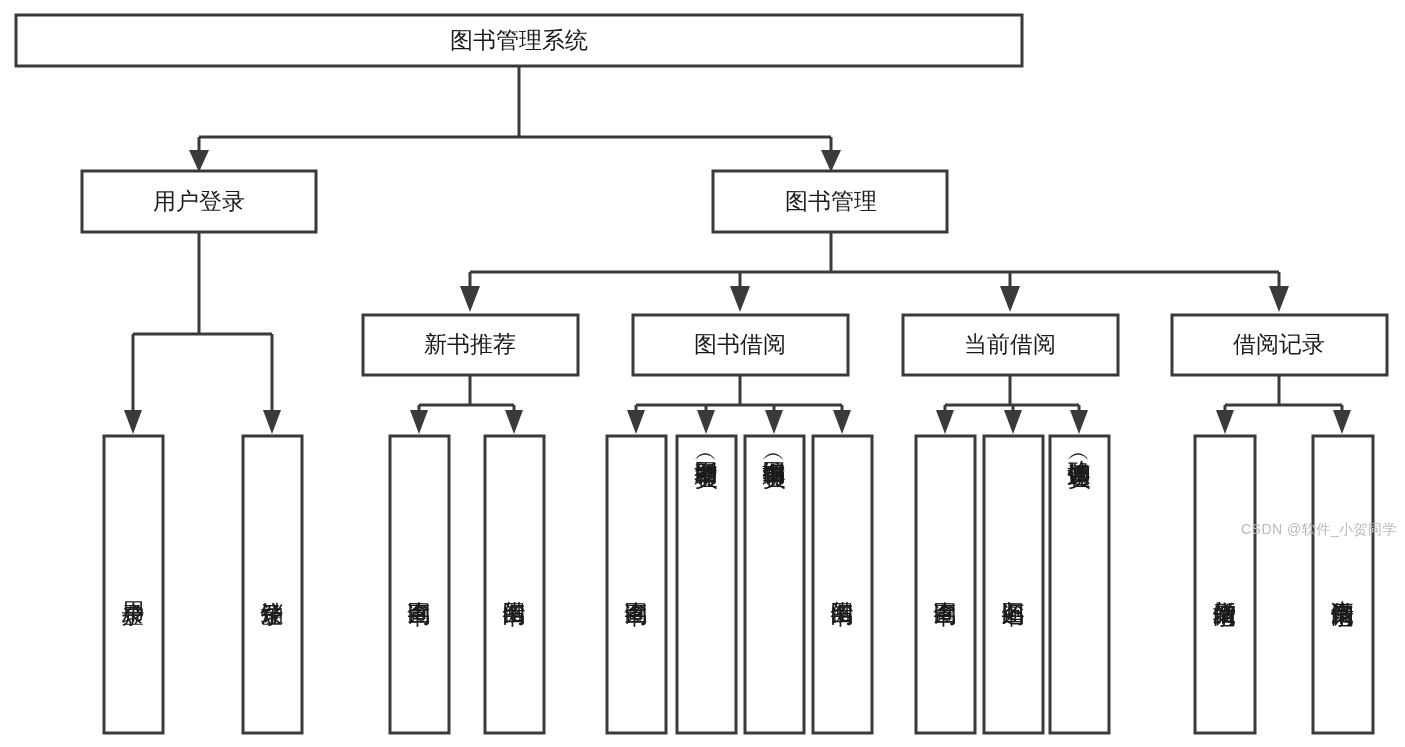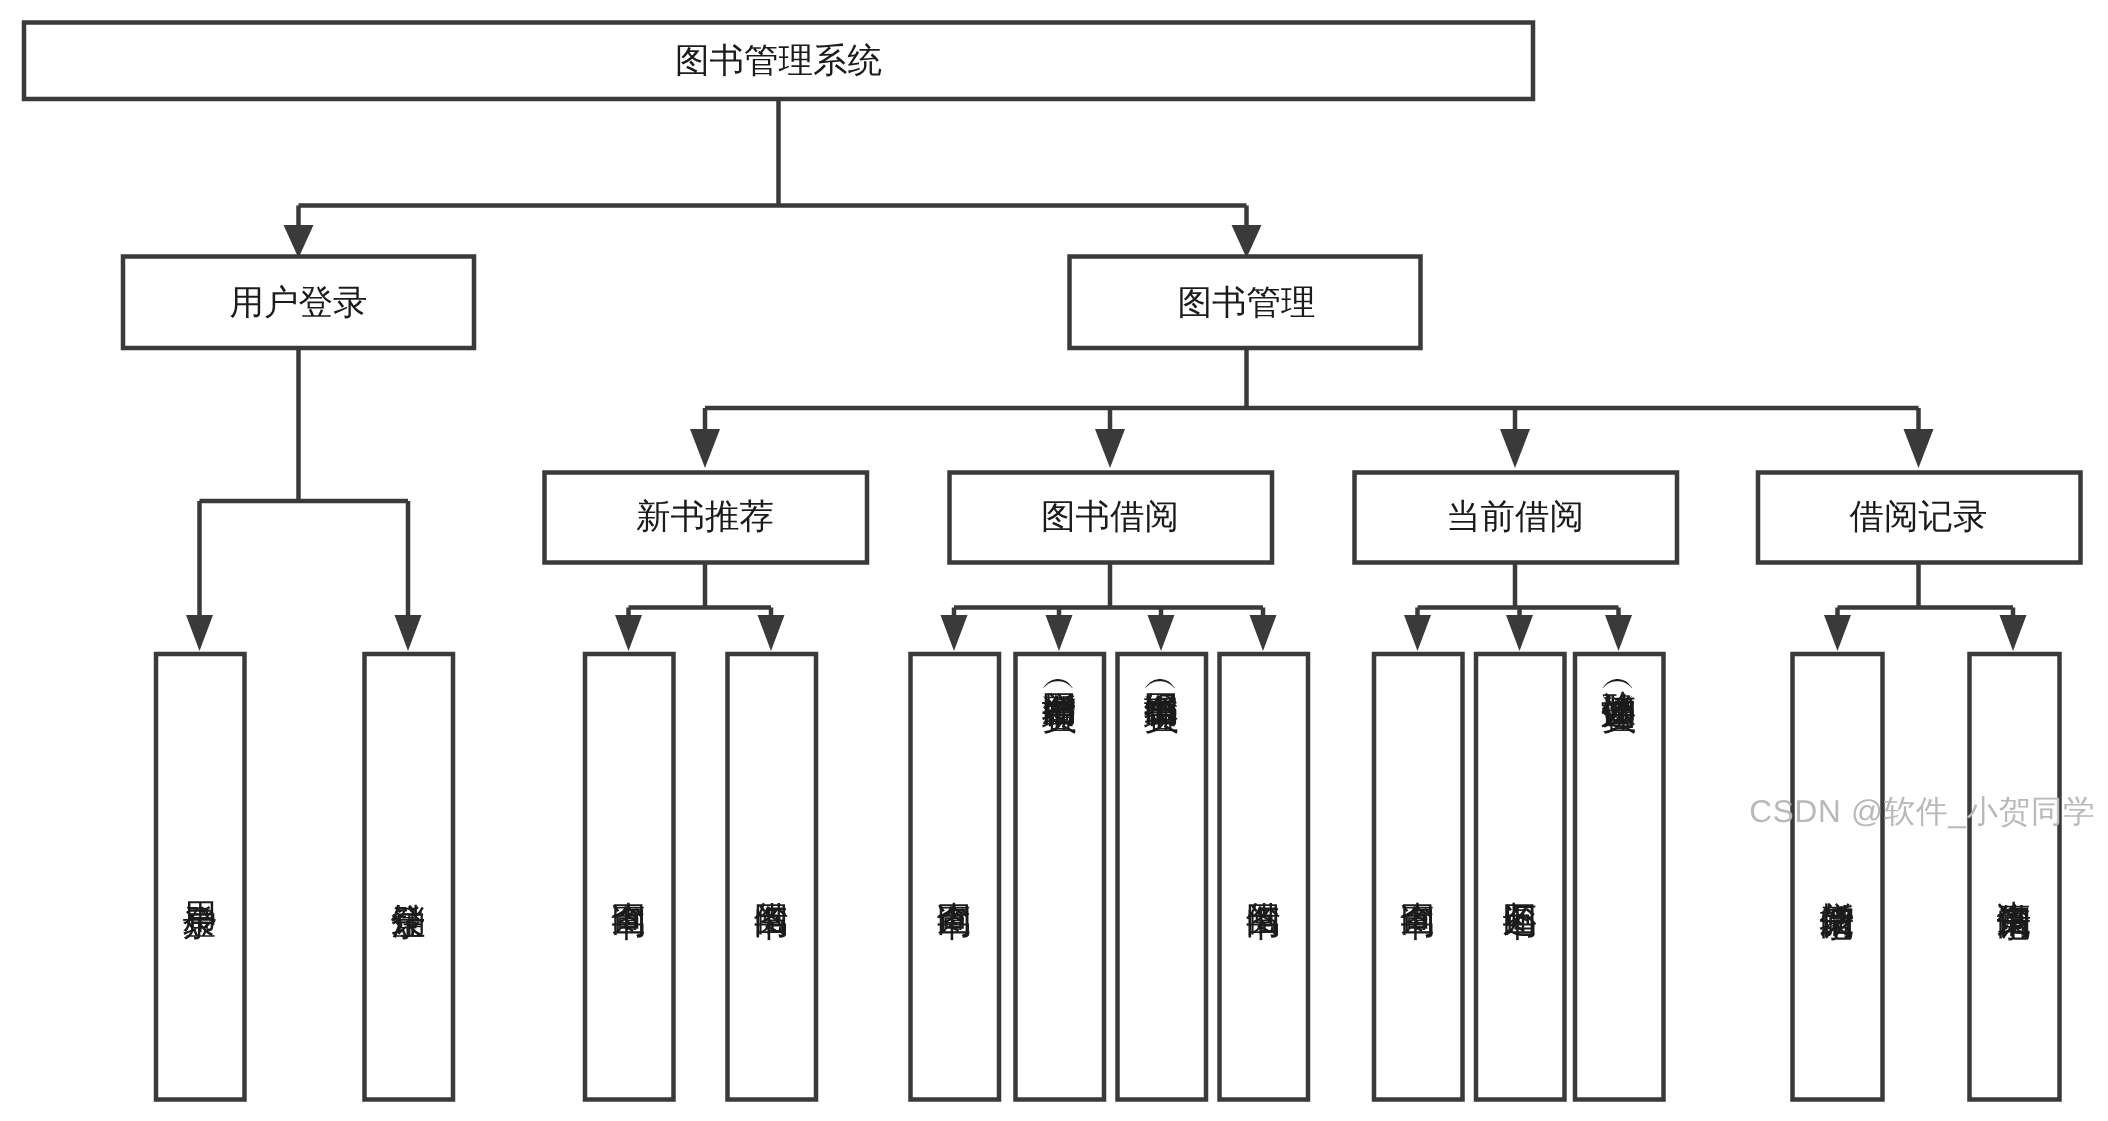"CSDN @软件_小贺同学" #watermark { bottom: 4px -> 20px; font-size: 21px -> 14px }
